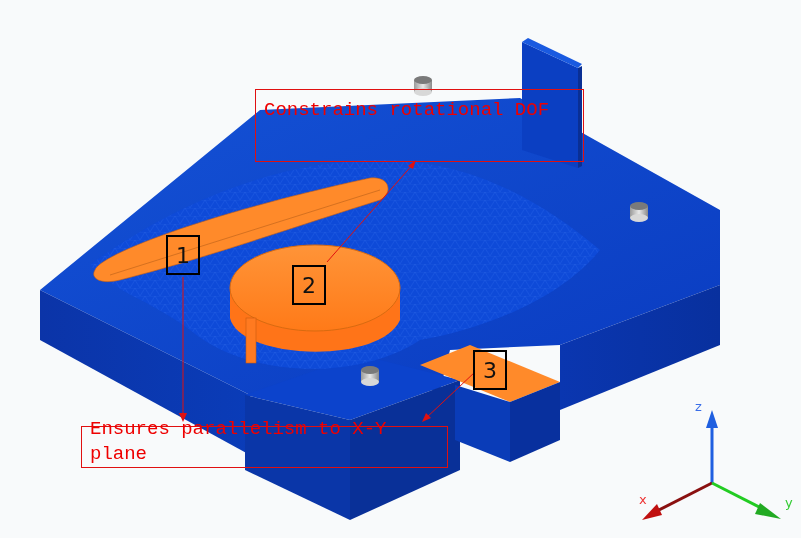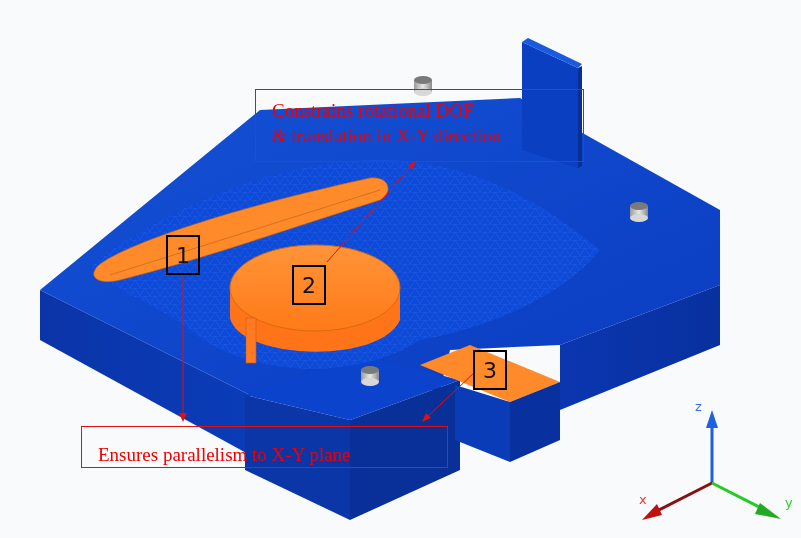"Constrains rotational DOF" .callout-box { font-family: Liberation Serif, serif -> Liberation Mono, monospace; padding: 0 16px -> 0 8px }
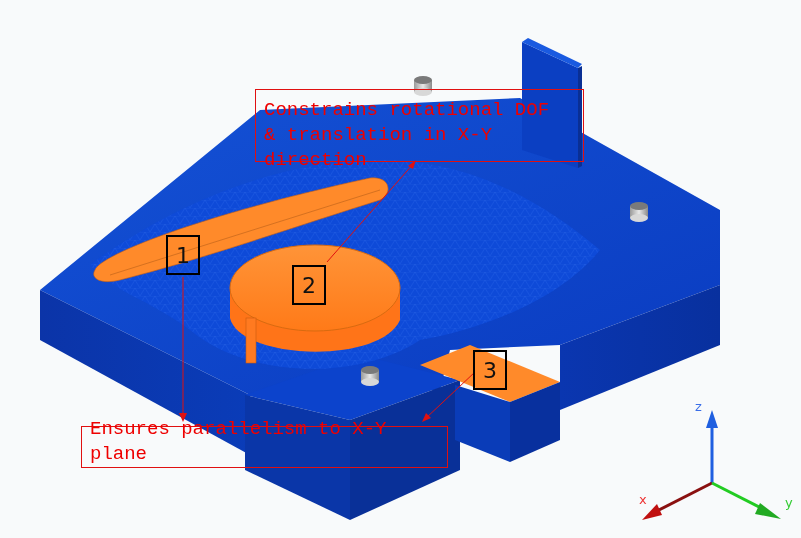"& translation in X-Y direction" div { html: <div>&amp; translation in X-Y direction</div> -> none }
